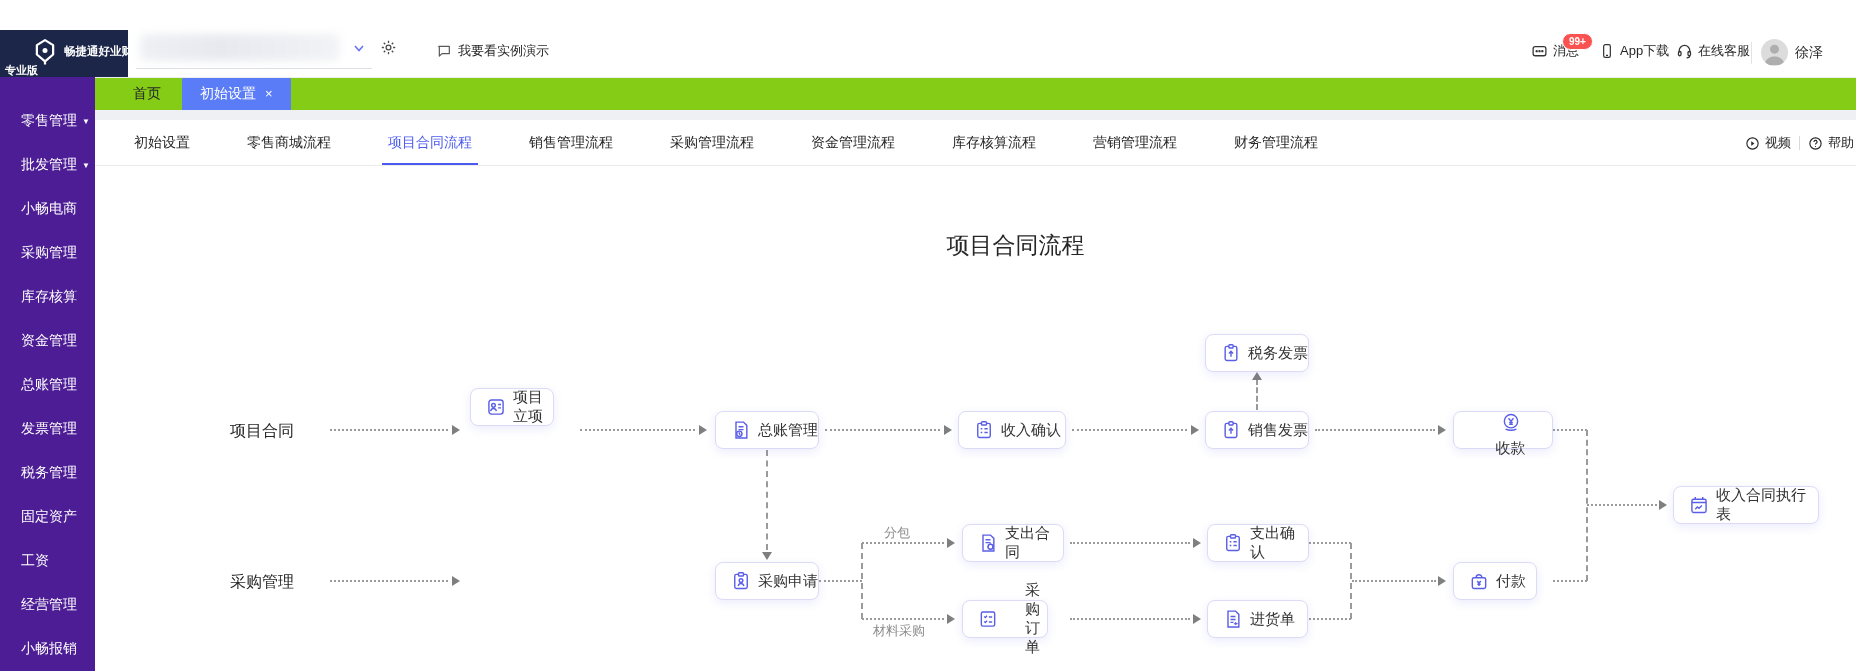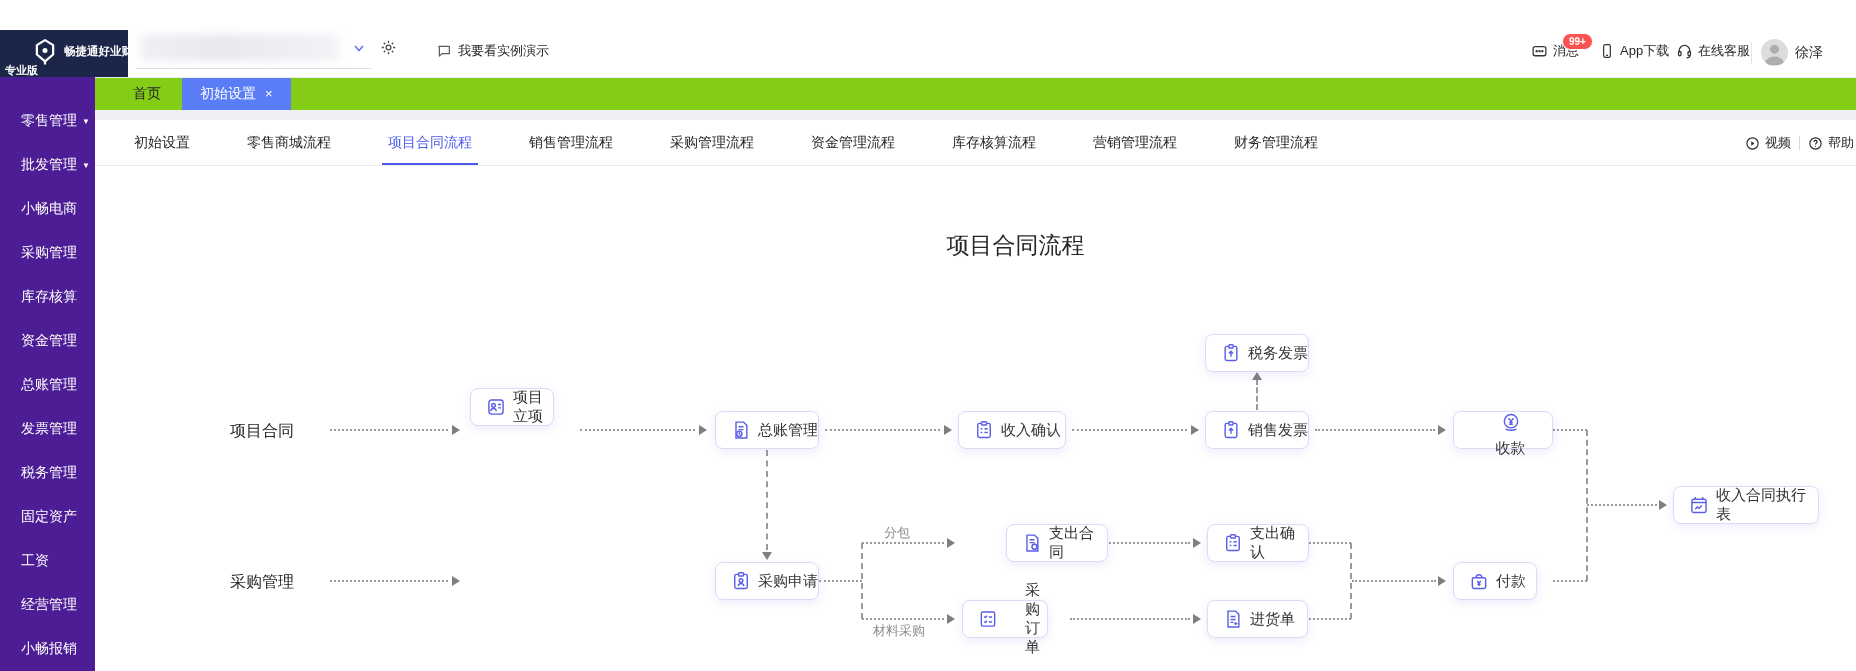"支出合同" div.fnode { margin-left: 44px -> none }
